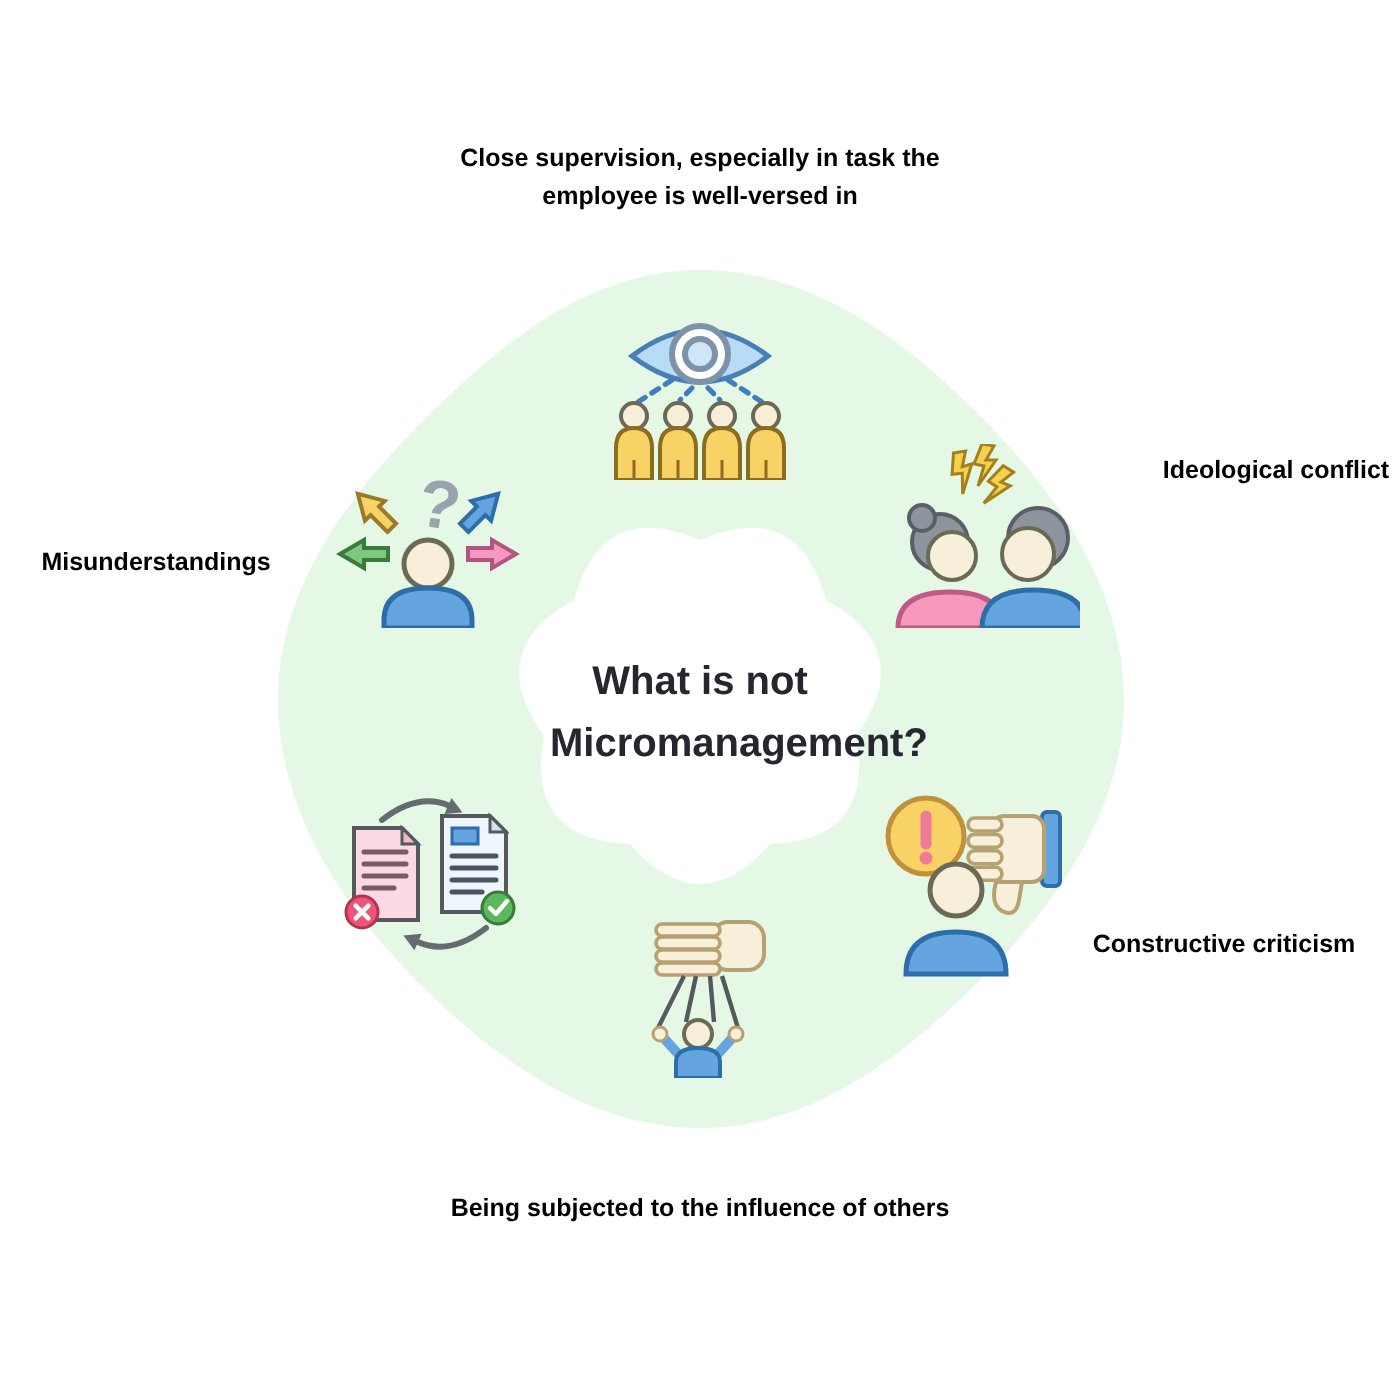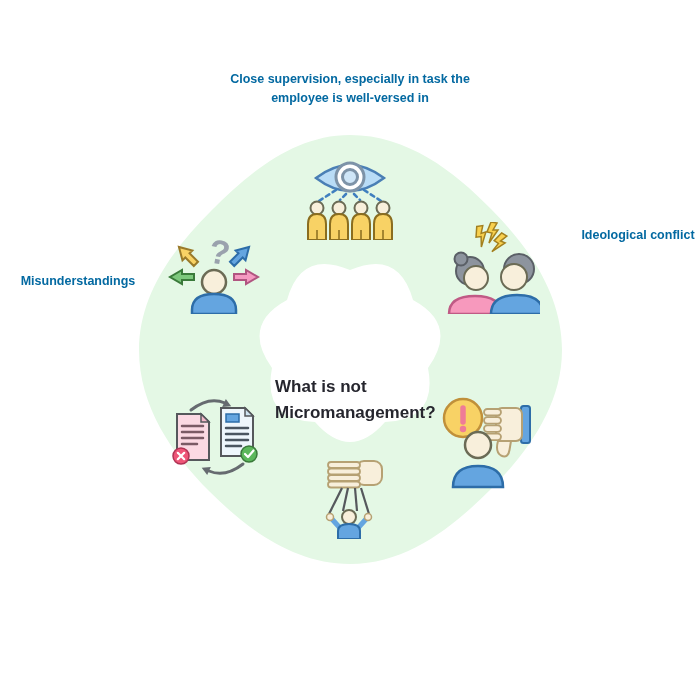"Close supervision, especially in task" .label { color: #0369a1 -> #000000 }
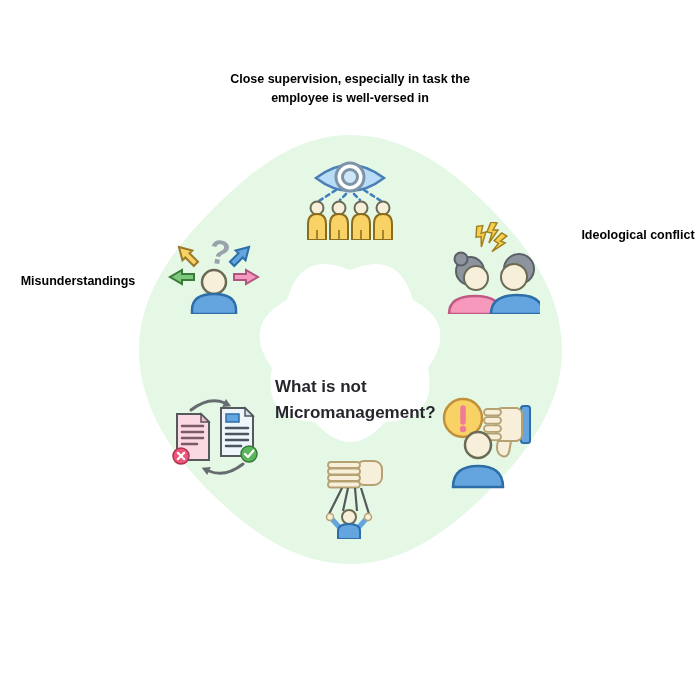"What is not Micromanagement?" .title { font-size: 17px -> 20px; margin-top: 48px -> none; text-align: left -> center }
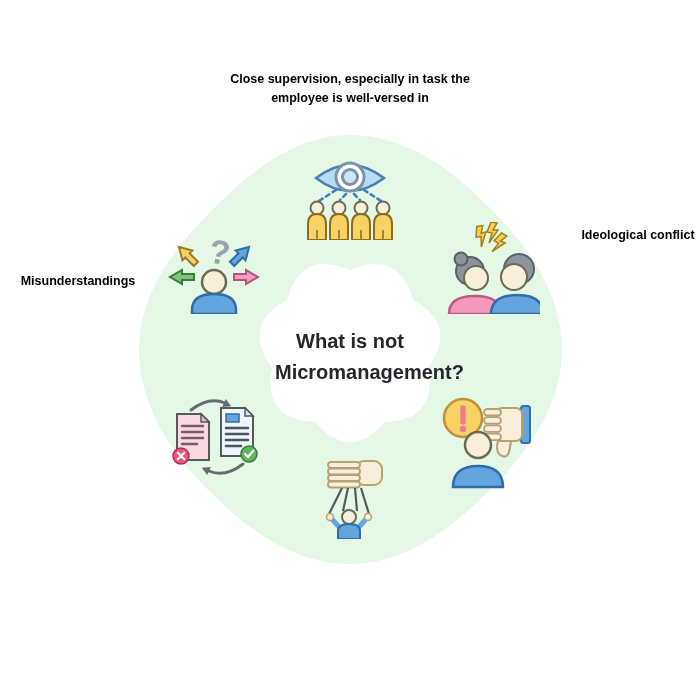"Constructive criticism" div.label { html: none -> <div>Constructive criticism</div> }
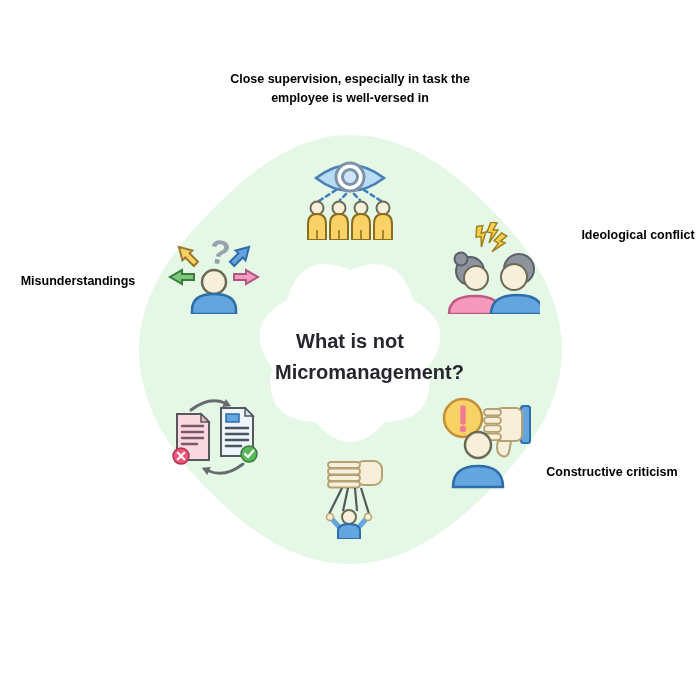"Being subjected to the influence" div.label { html: none -> <div>Being subjected to the influence of others</div> }
